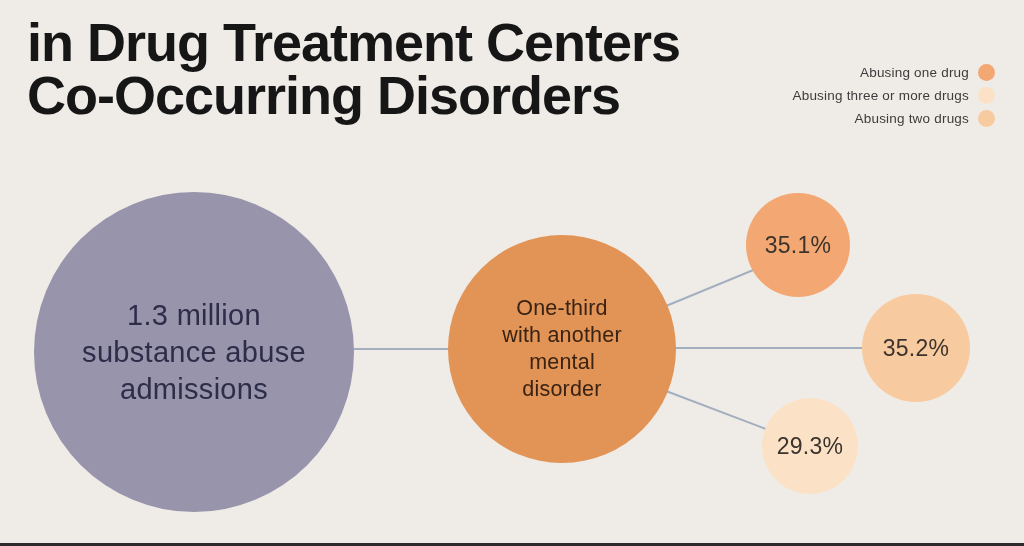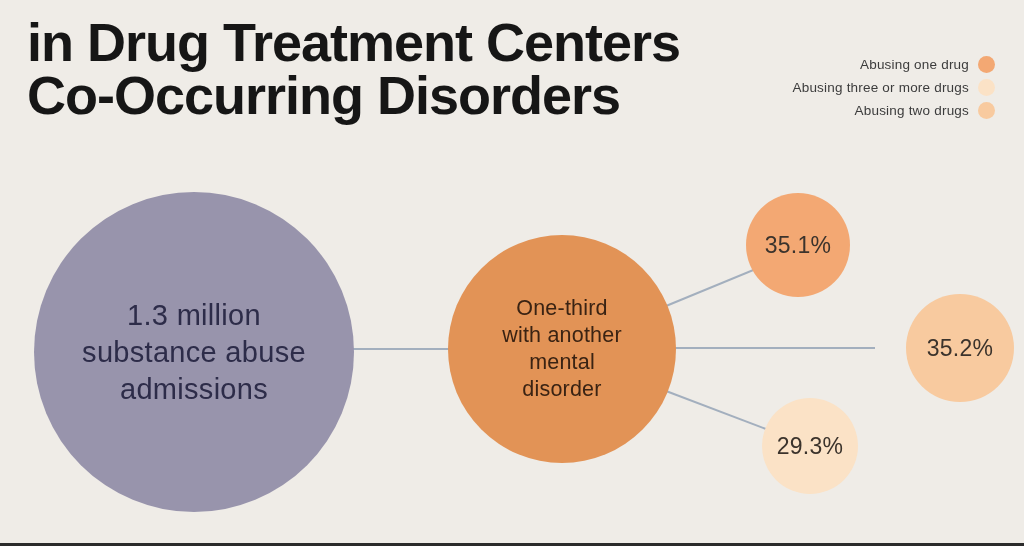"Abusing one drug" .legend { top: 55px -> 63px }
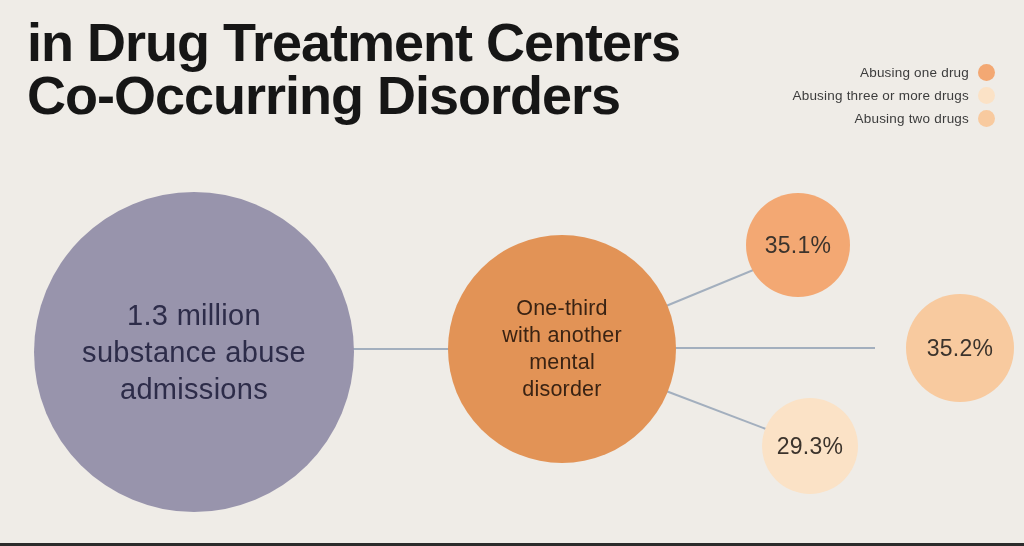"35.2%" .leaf-2 { left: 906px -> 862px }
